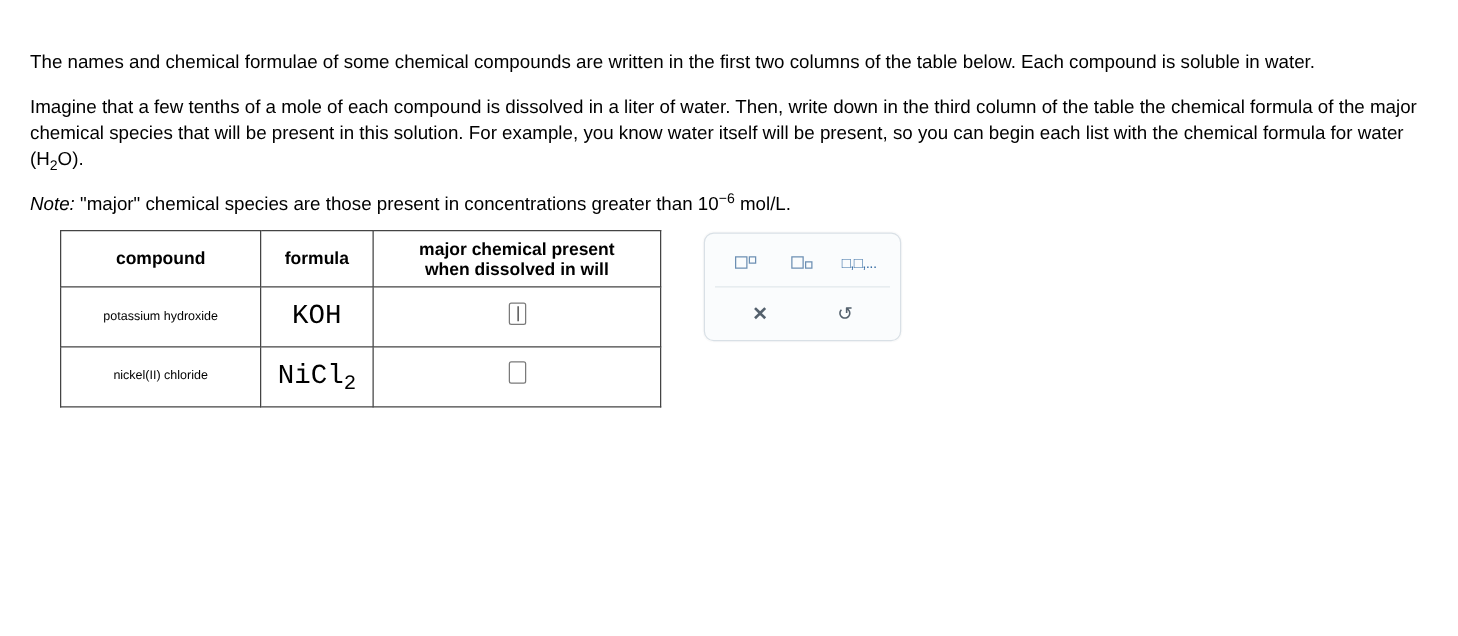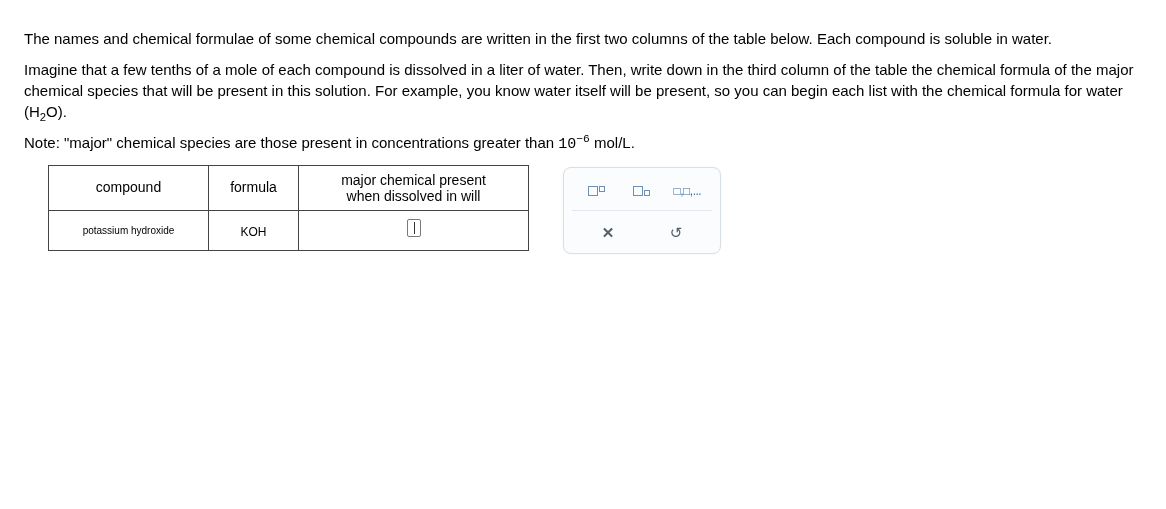"The names and chemical formulae" .instructions p { margin: 4px 0 10px 0 -> 15px 0 10px 0 }
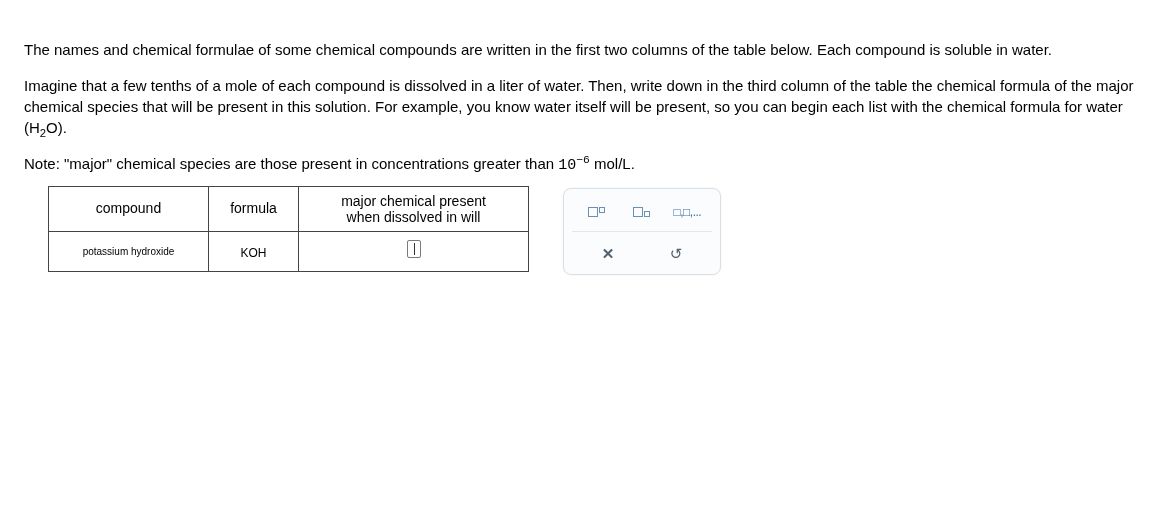"Note:" .italic { font-style: none -> italic }
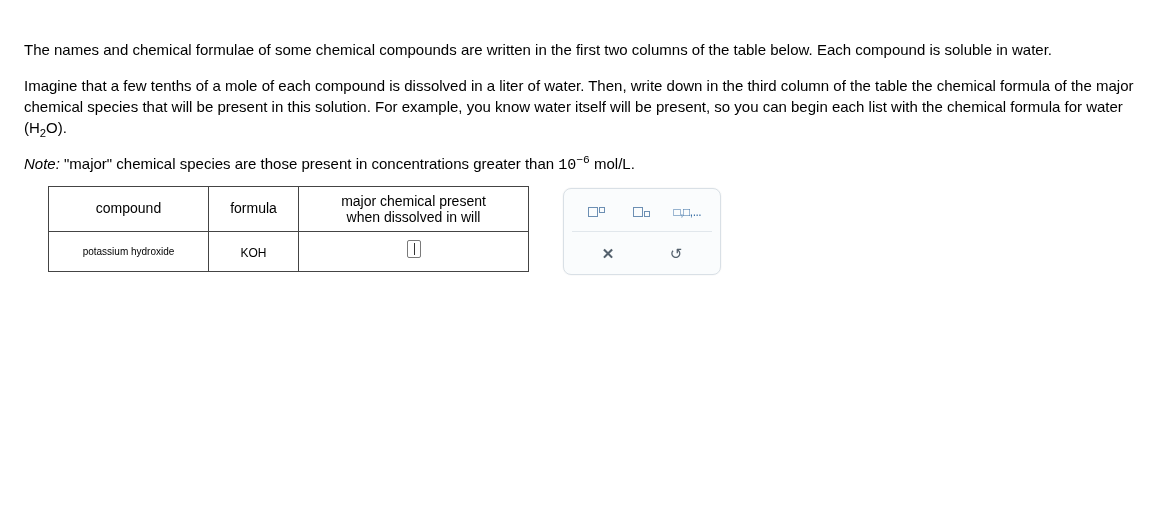"10−6" .sup-ms-note { font-family: Liberation Mono, monospace -> Liberation Sans, sans-serif }
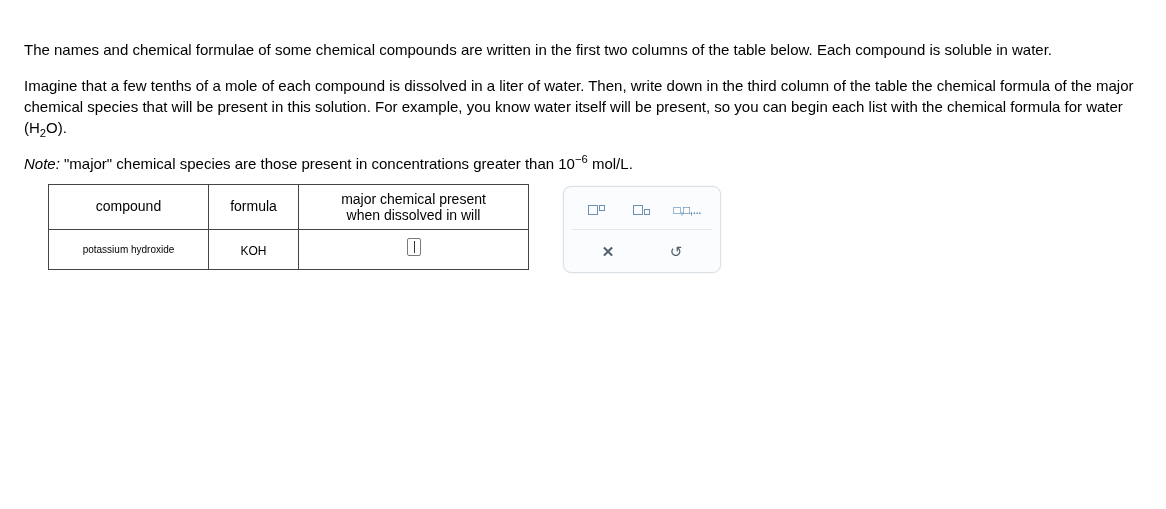"compound" table.compounds th { font-weight: normal -> bold }
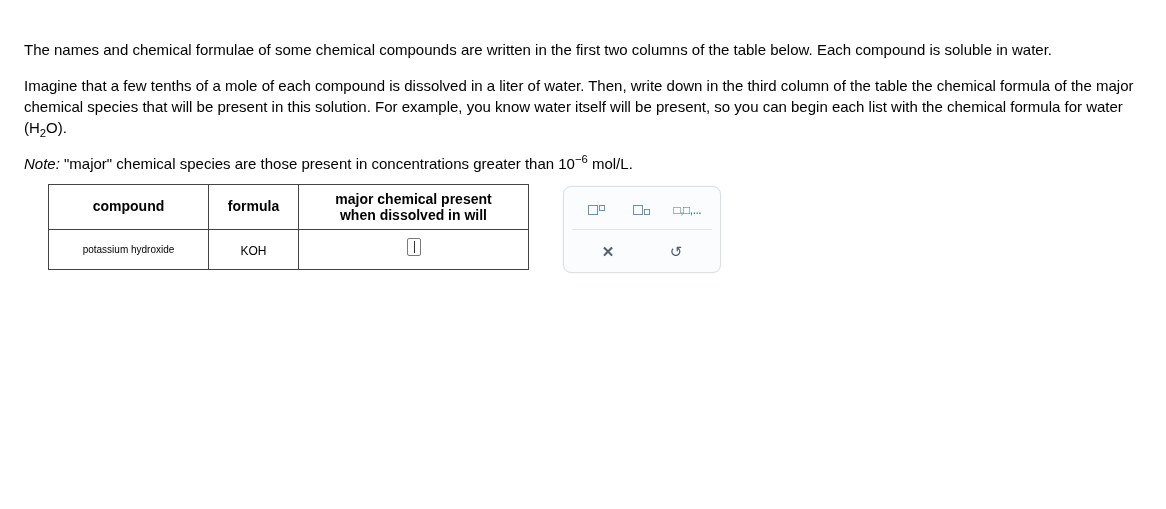"KOH" .formula { font-family: Liberation Sans, sans-serif -> Liberation Mono, monospace; font-size: 12px -> 22px }
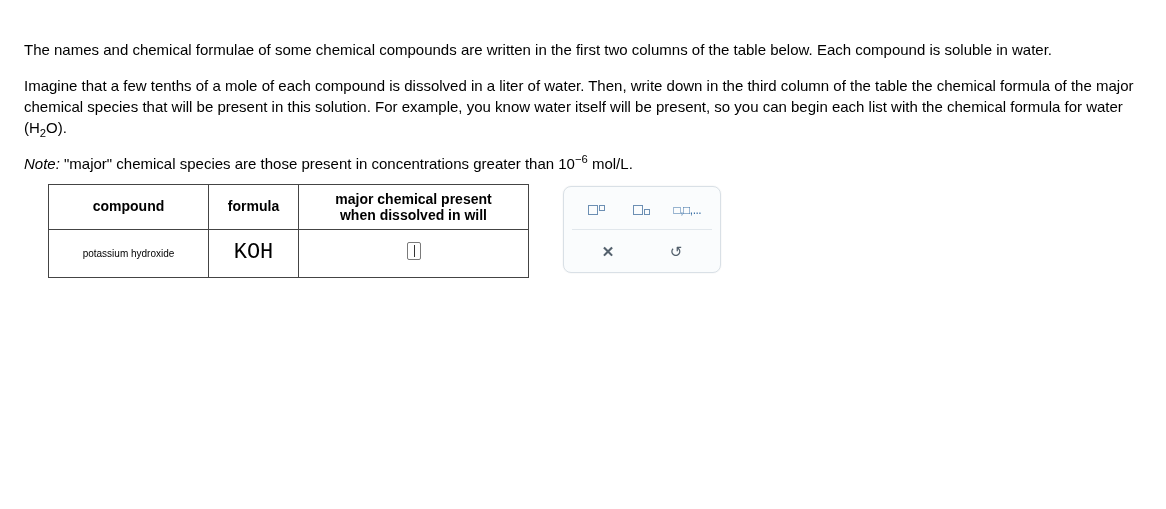"nickel(II) chloride" tr { html: none -> <tr> <td>nickel(II) chloride</td> <td><span><span>NiCl</span><sub>2</sub></span></td> <td><span></span></td> </tr> }
